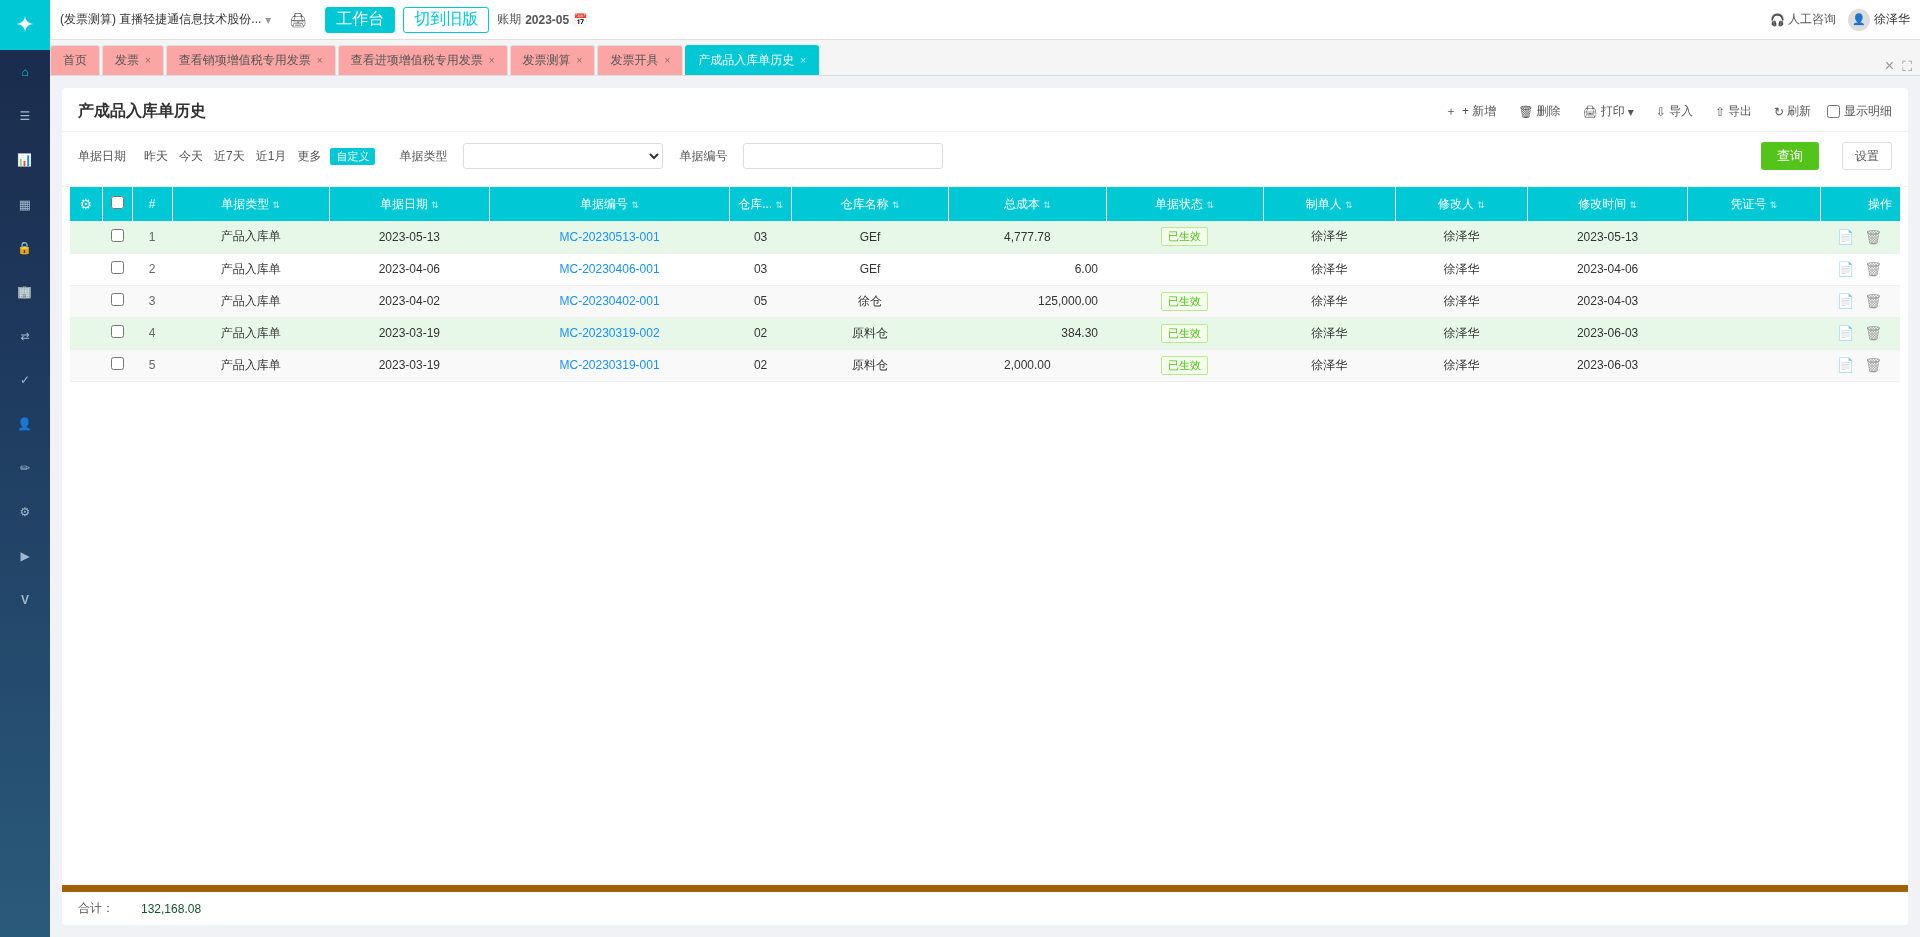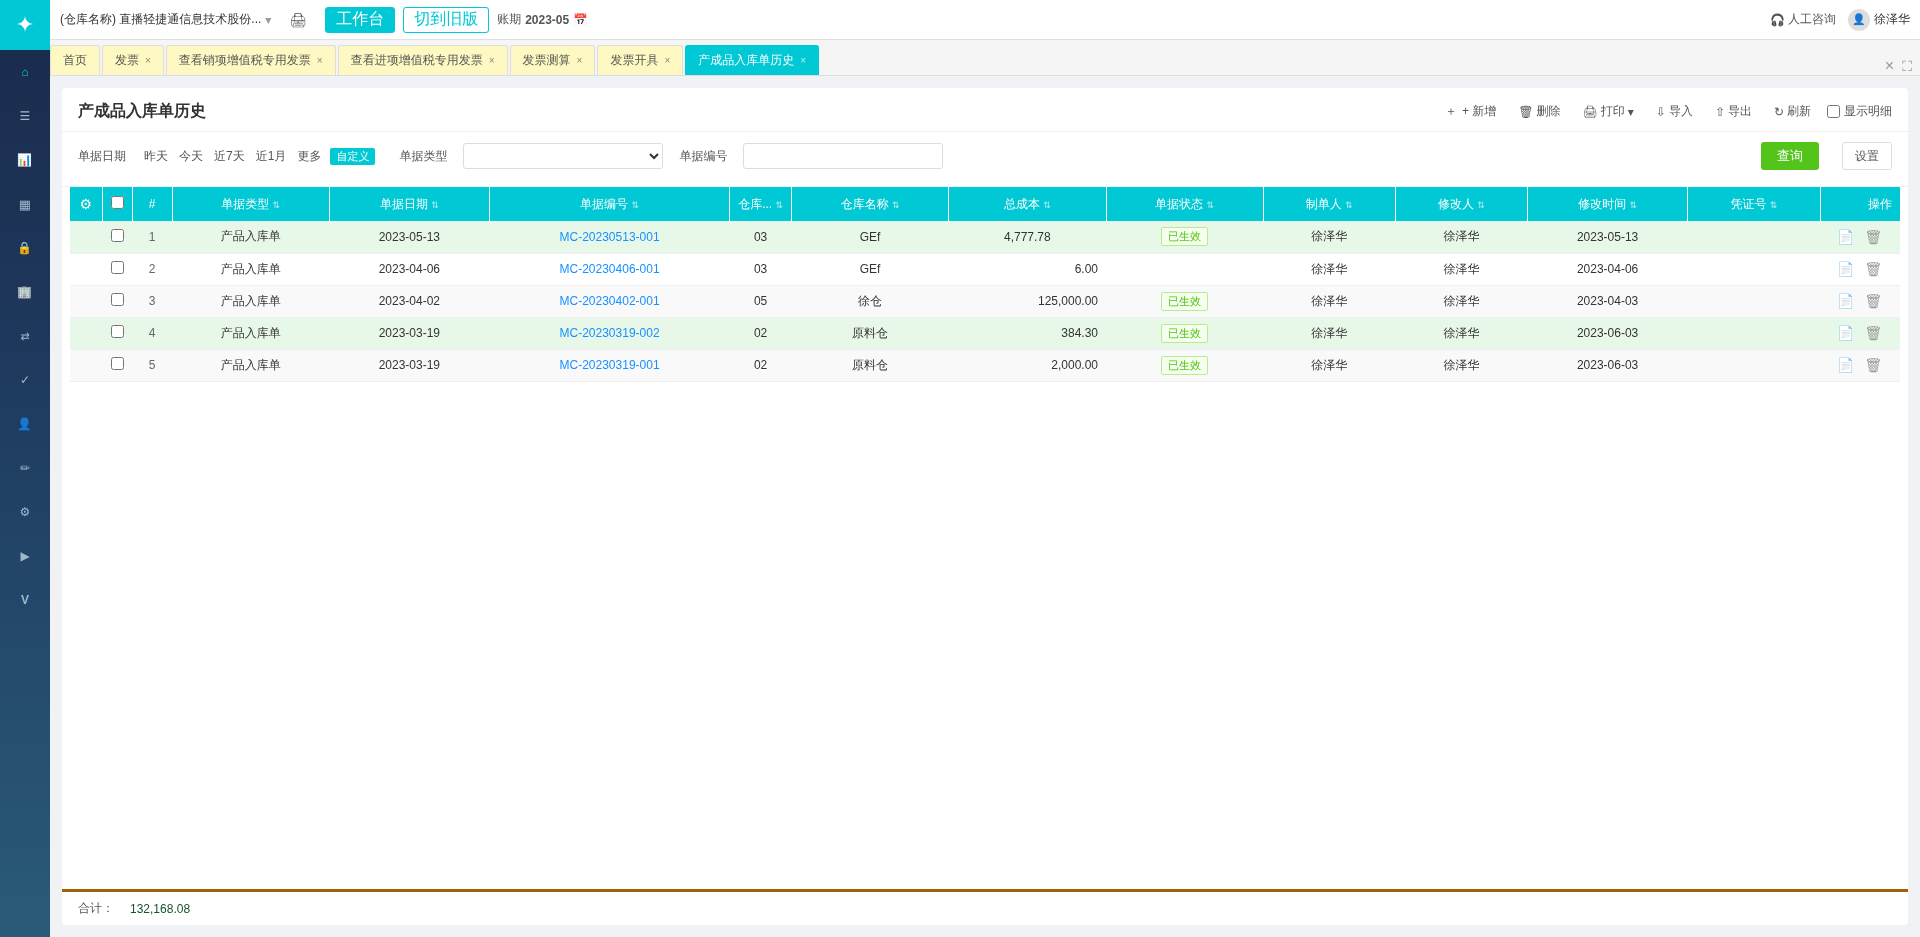"(仓库名称) 直播轻捷通信息技术股份..." span { text: 仓库名称 -> 发票测算 }
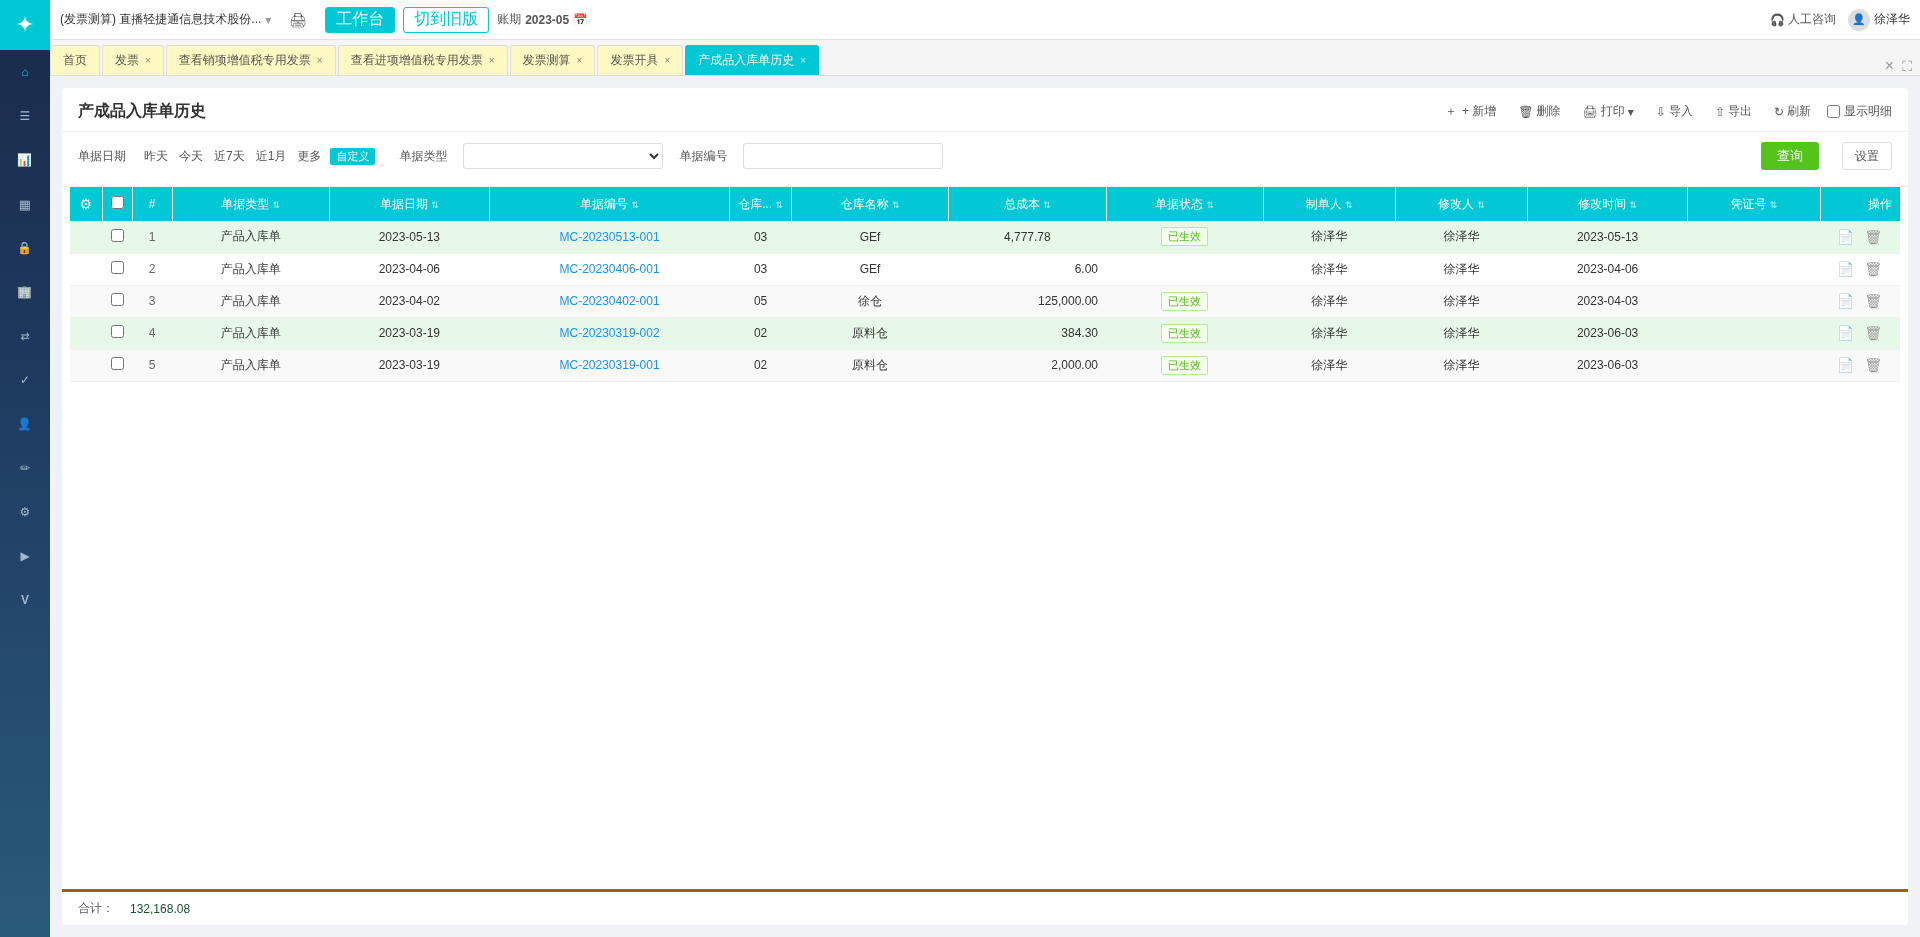"首页" .tab-item { background: #fef9c3 -> #fca5a5 }
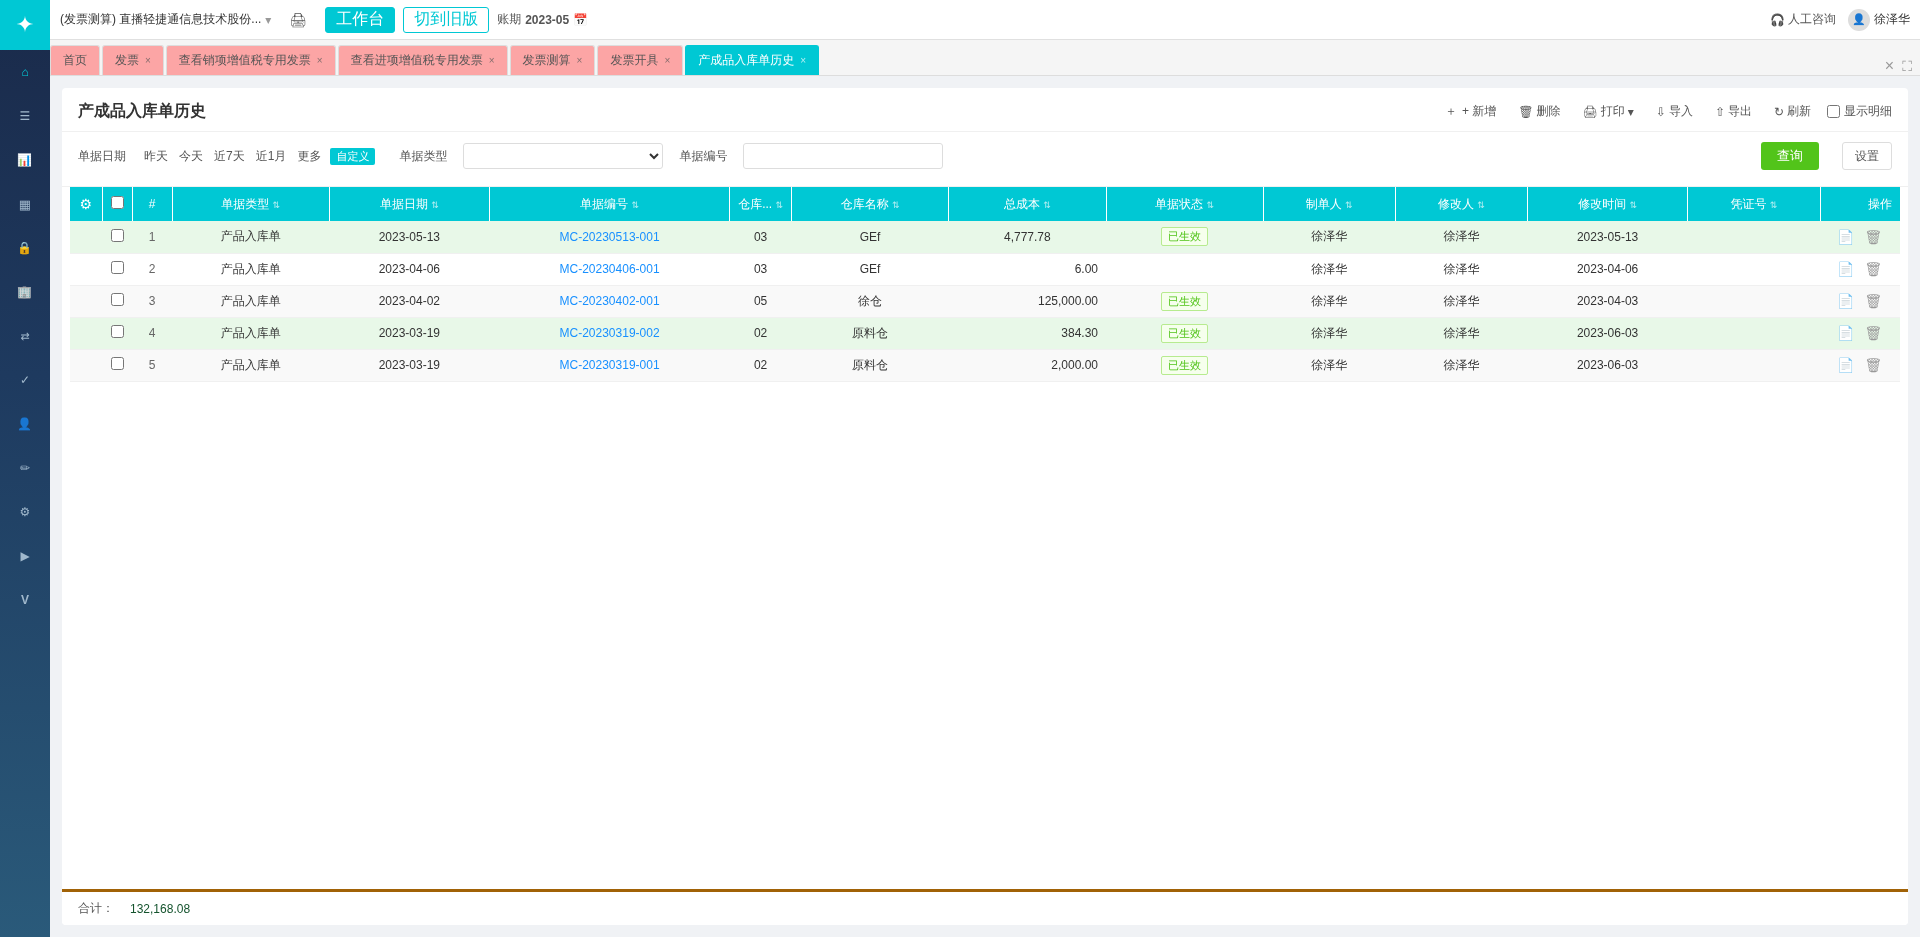"2,000.00" td { text-align: right -> center }
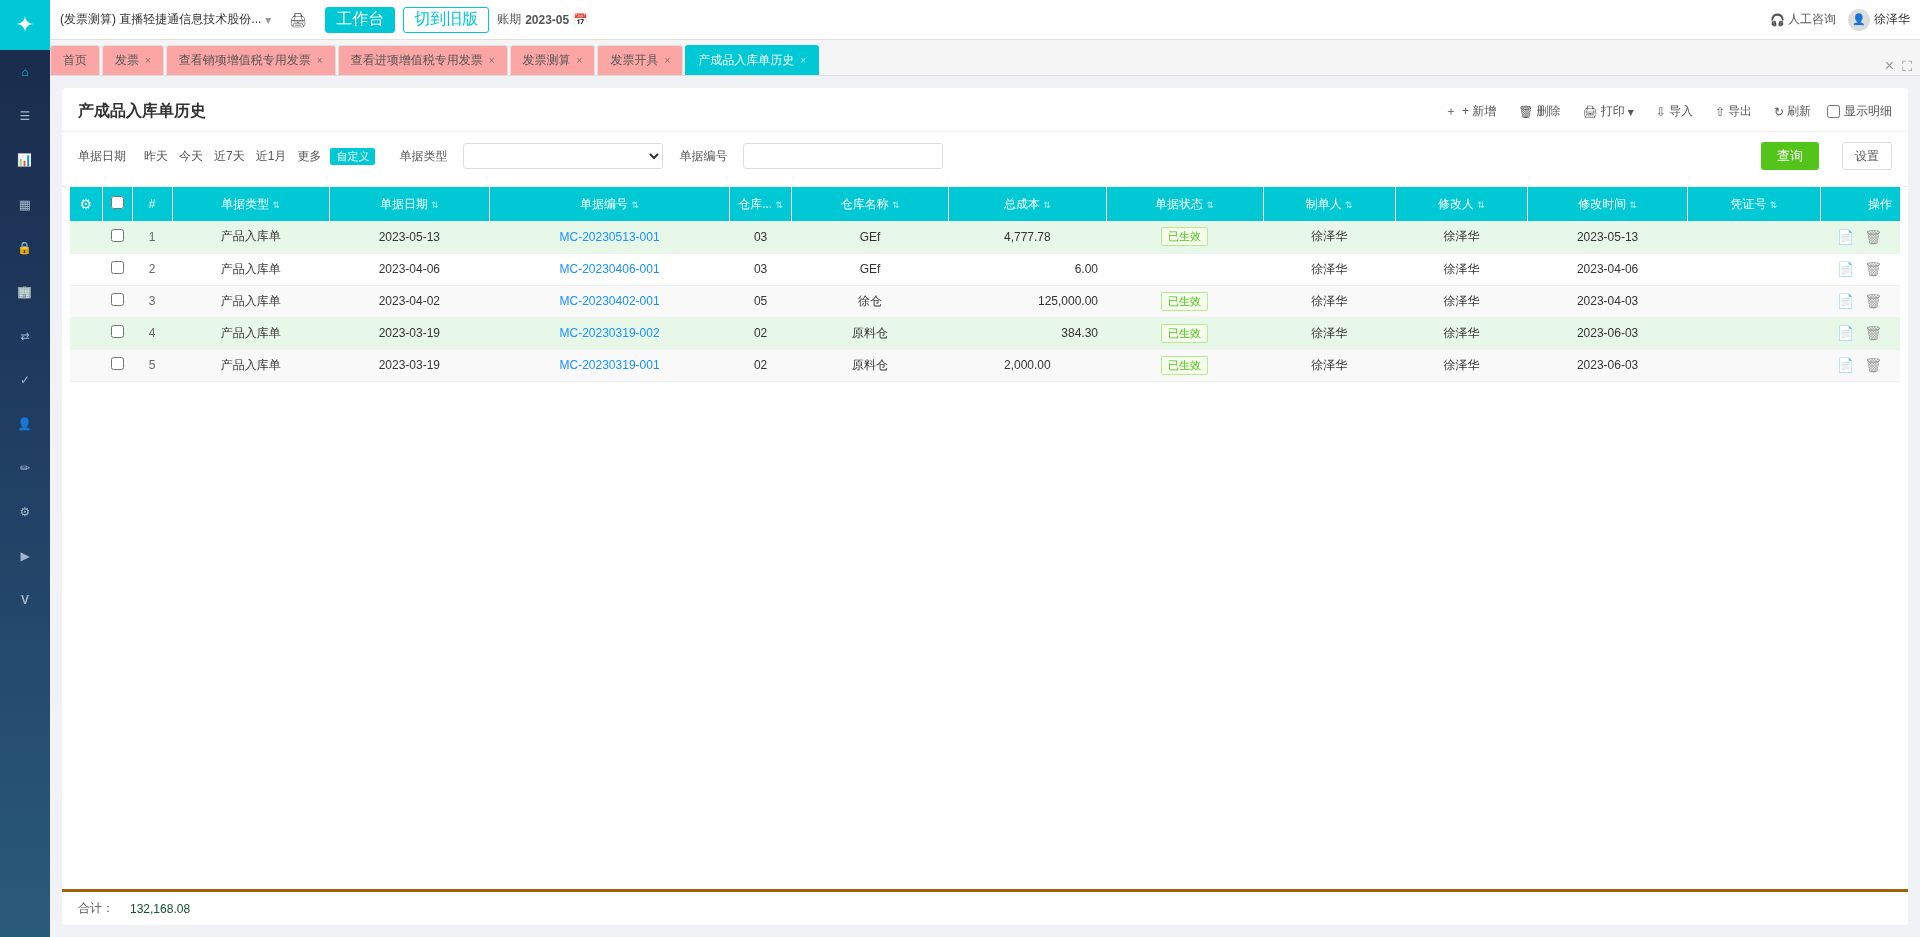"合计：" .table-footer { border-top: 3px solid #a16207 -> 7px solid #a16207; gap: 16px -> 27px }
